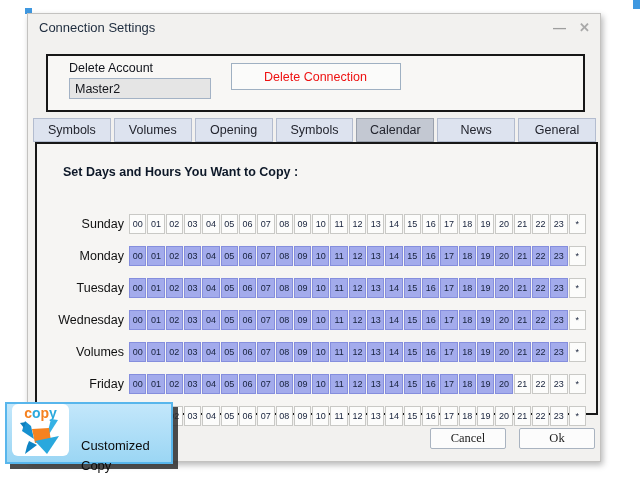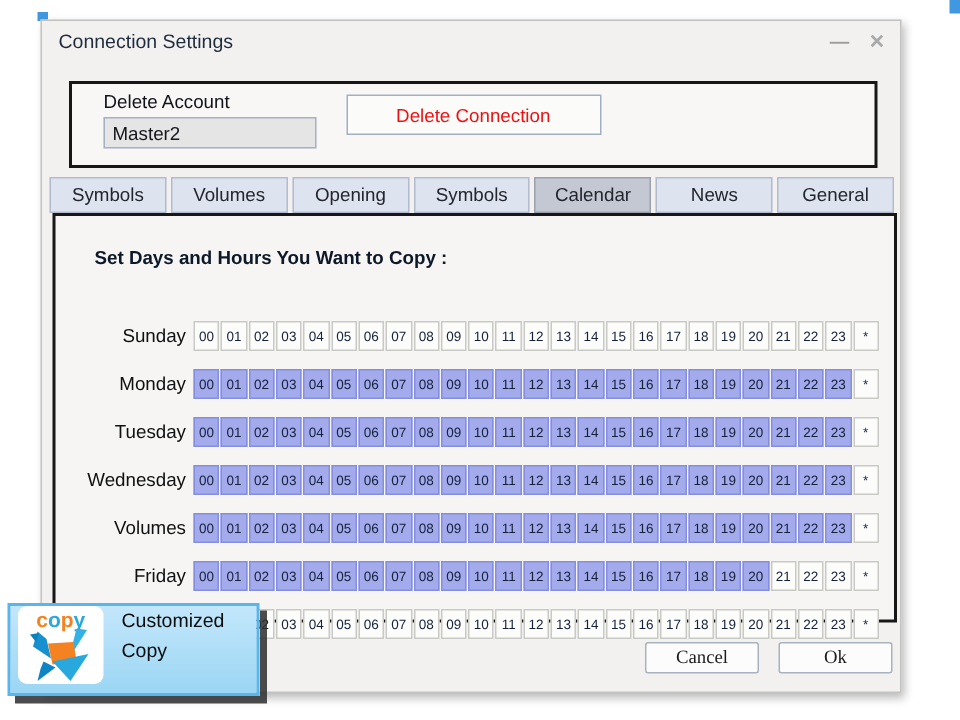"Customized" .brand-name { margin-top: none -> 32px }
